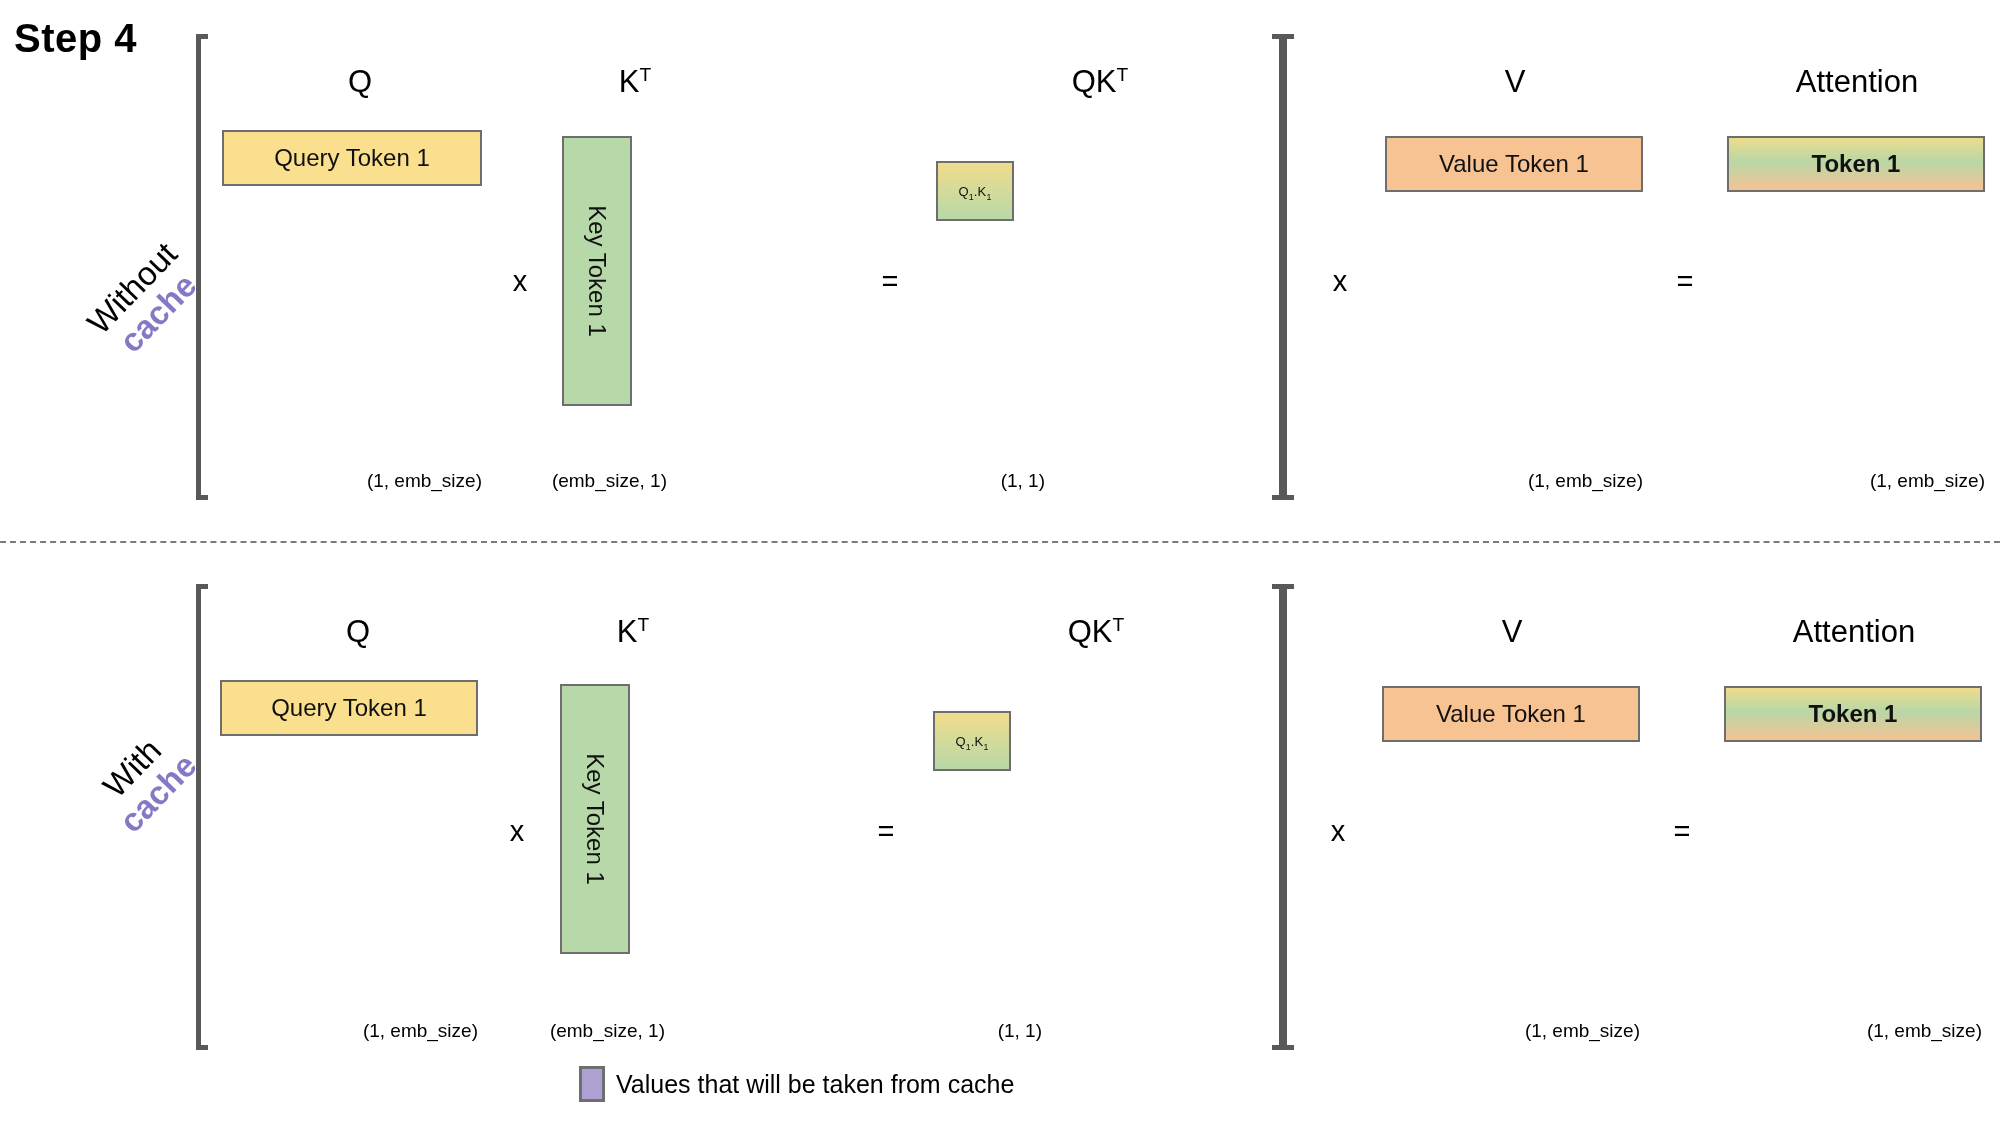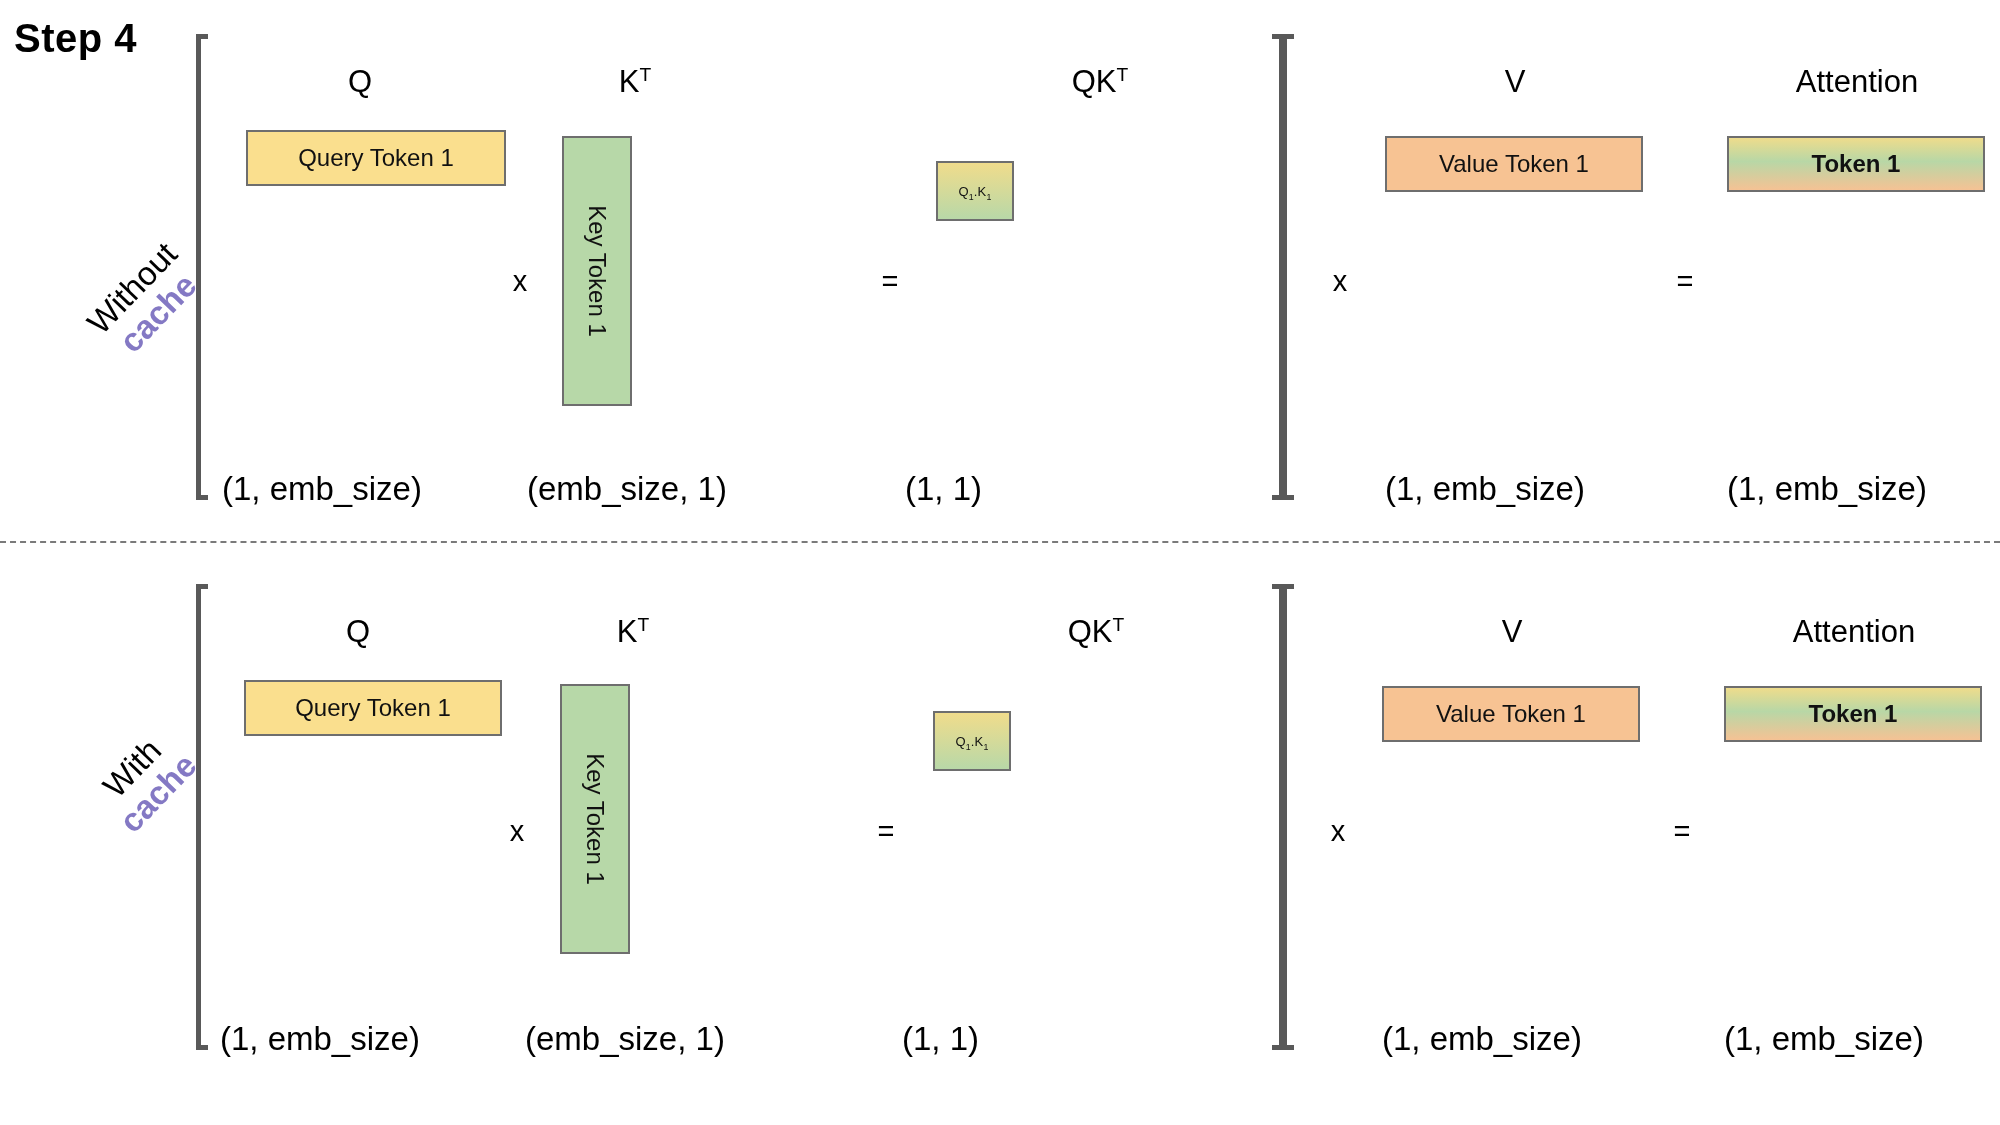"Query Token 1" .box.q { margin-left: 24px -> none }
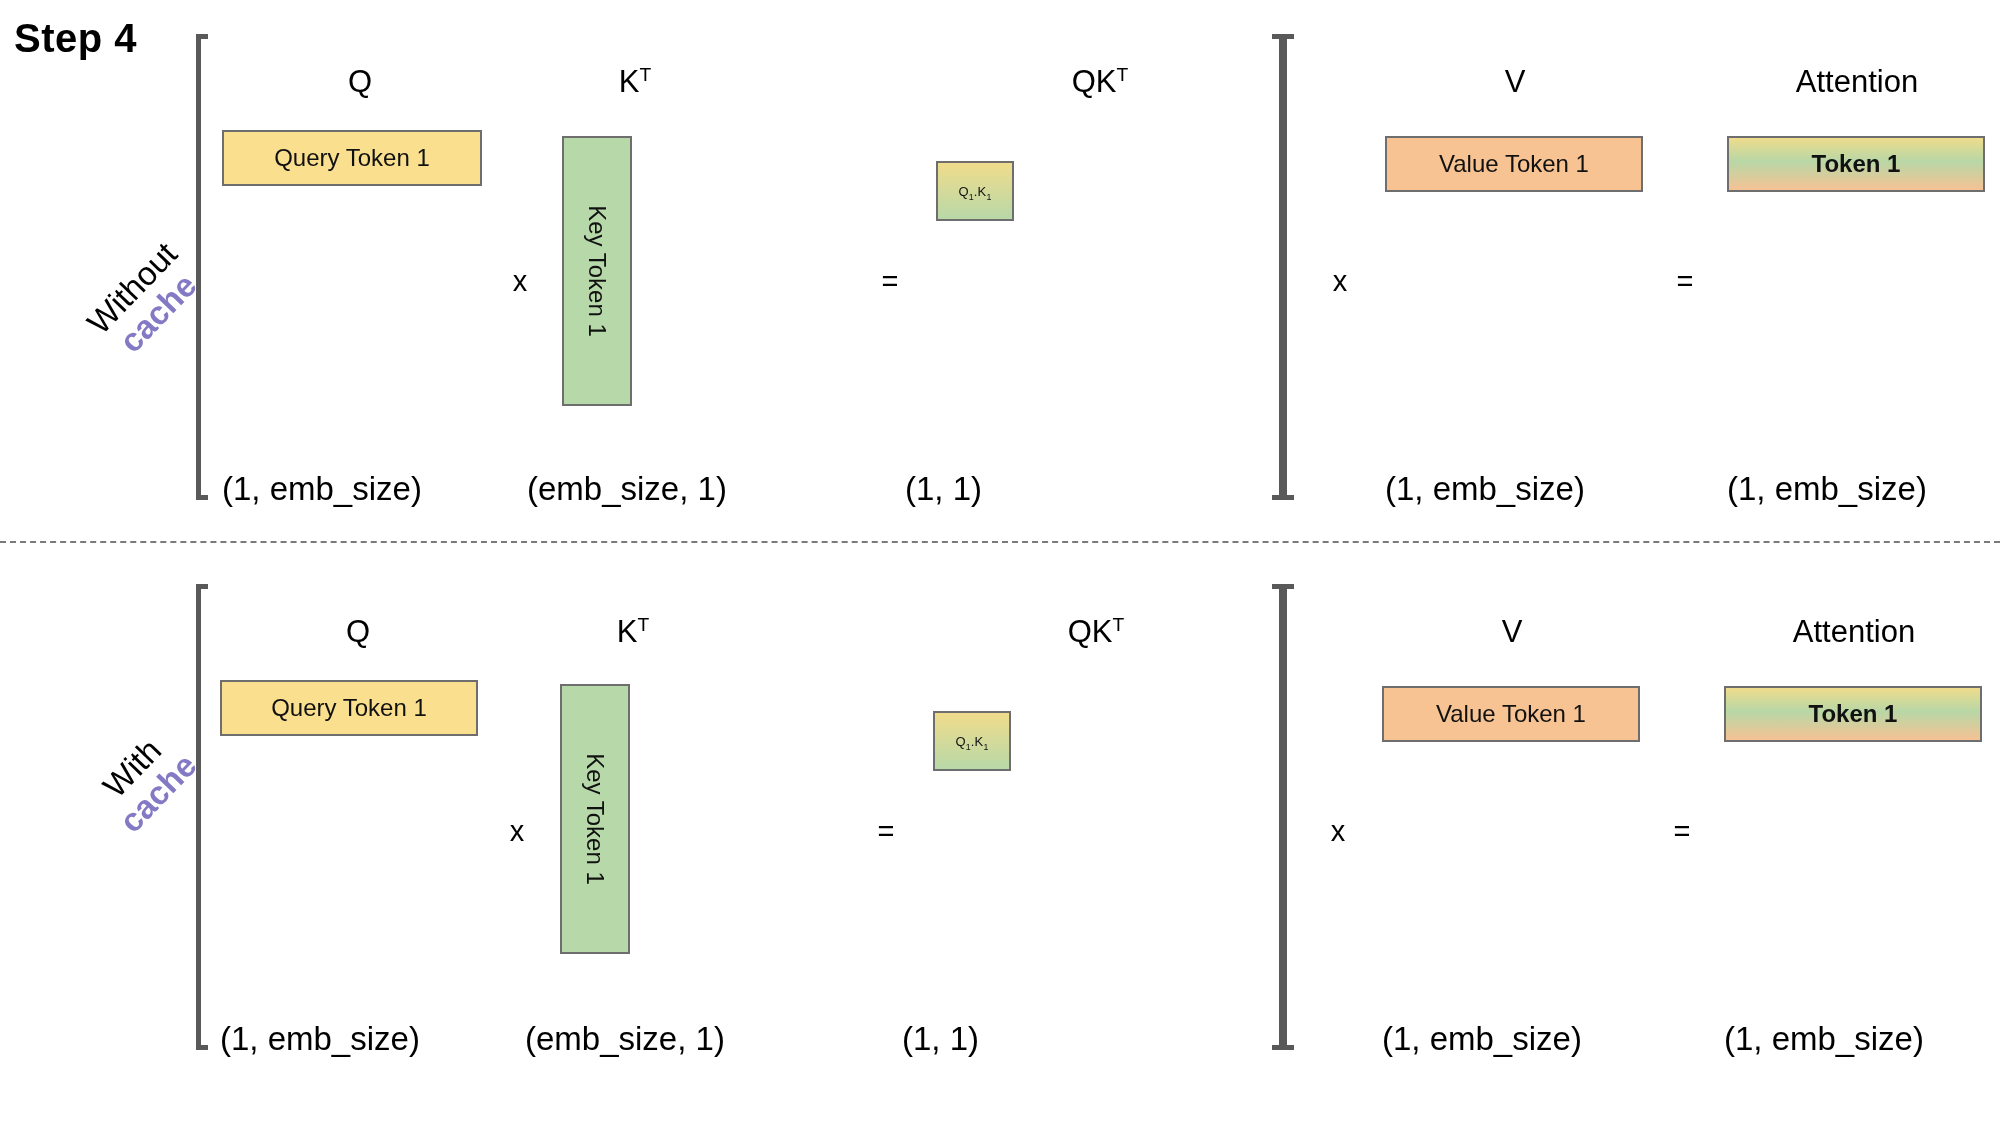"(1, emb_size)" .dim { font-size: 33px -> 19px; text-align: left -> right }
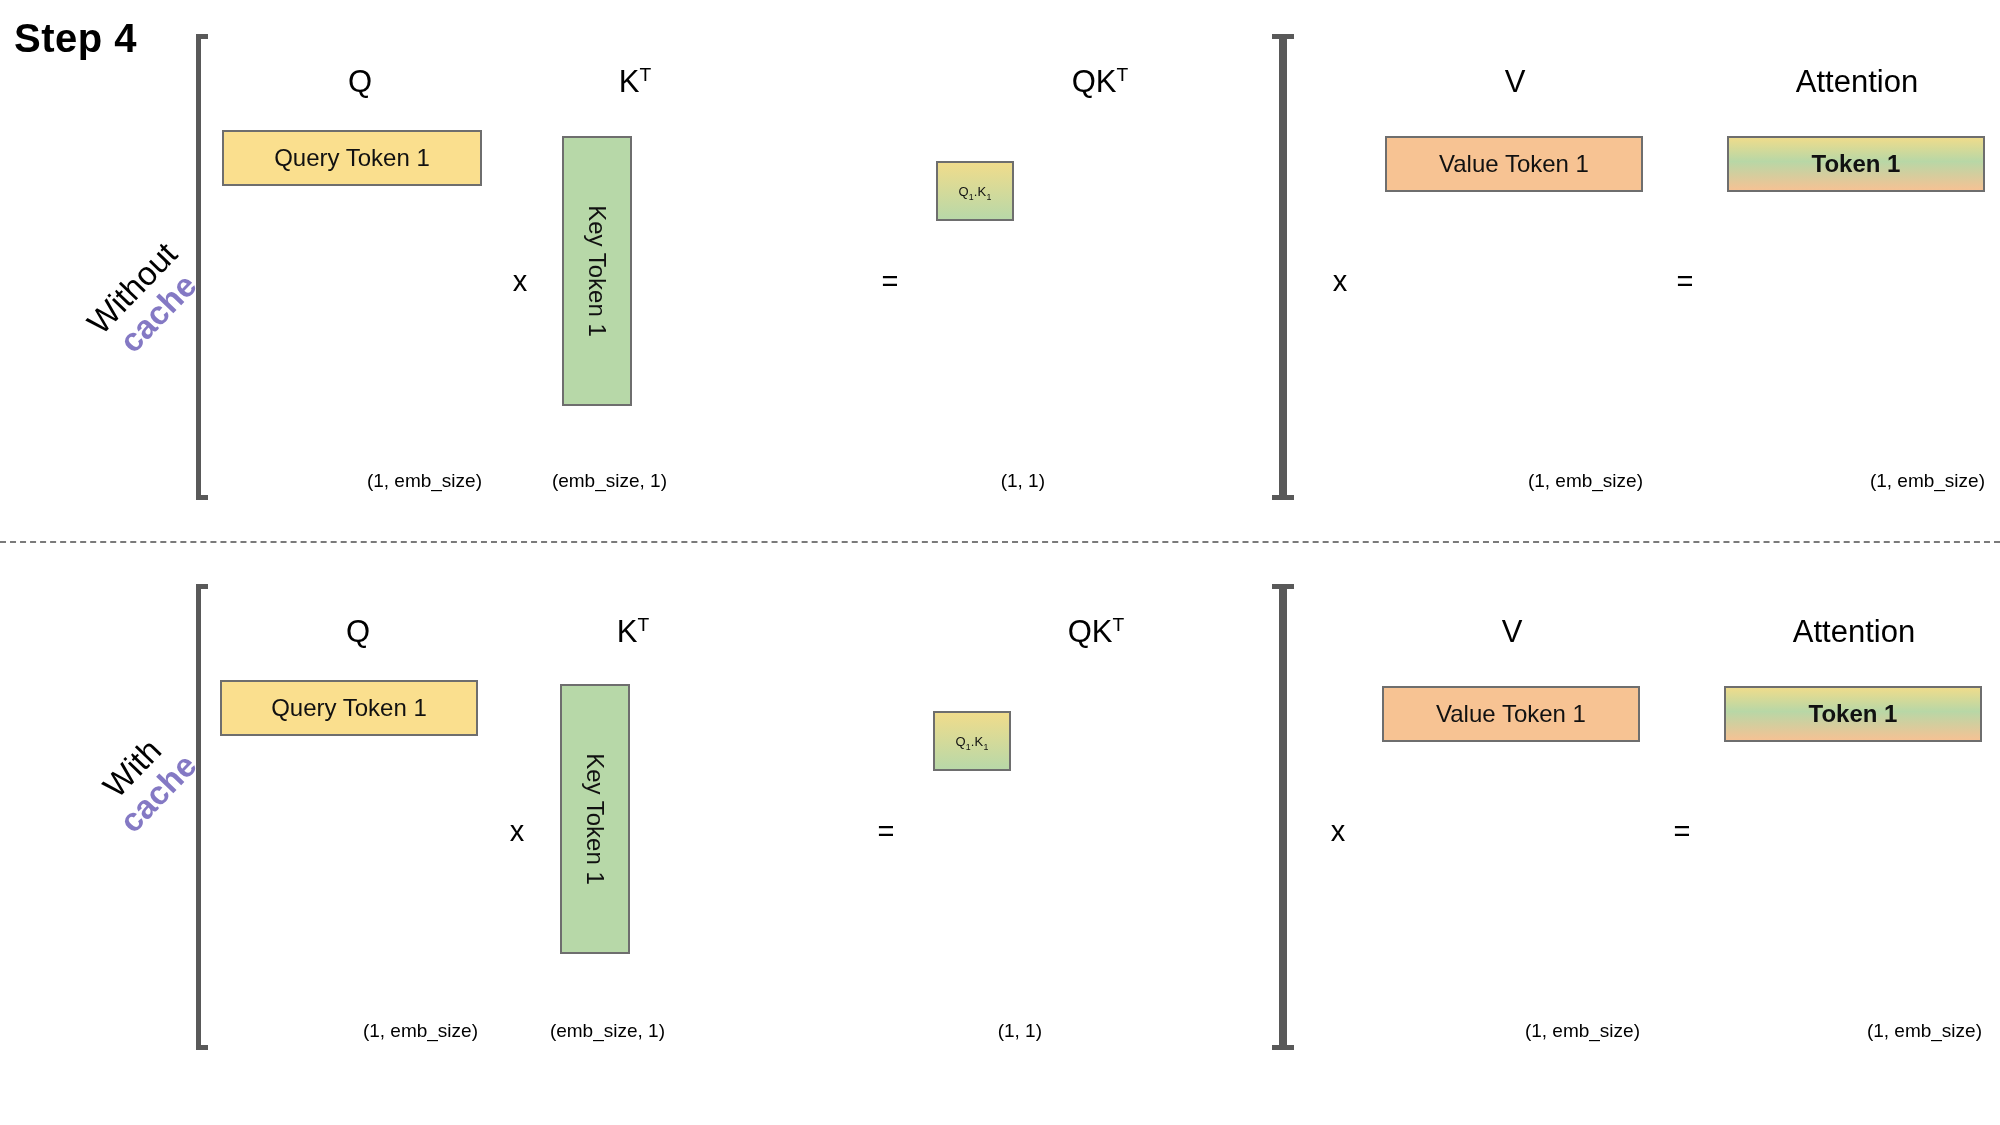"Values that will be taken" div.legend-item { html: none -> <div> <span></span> <span>Values that will be taken from cache</span> </div> }
